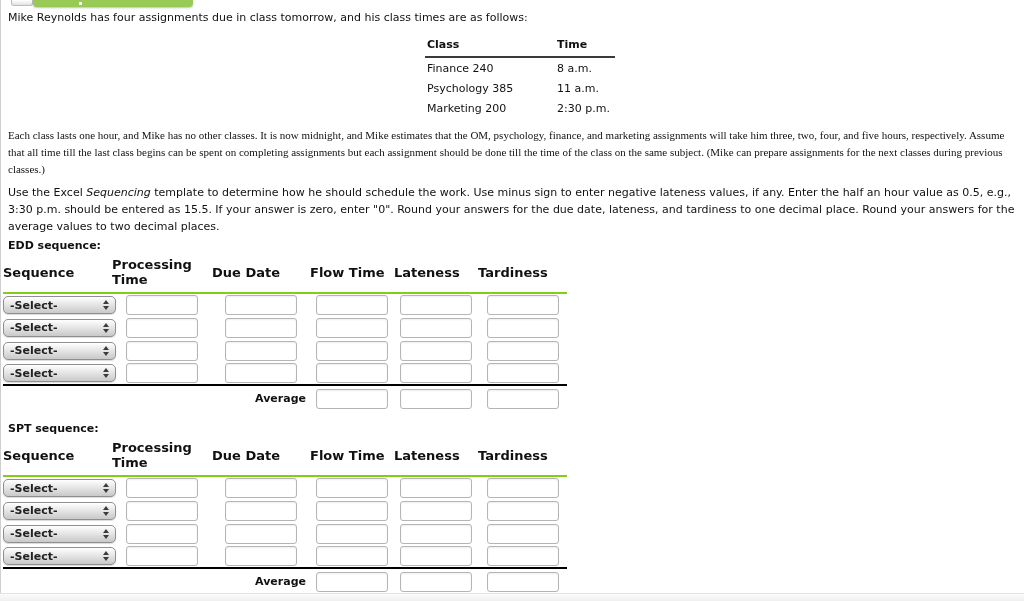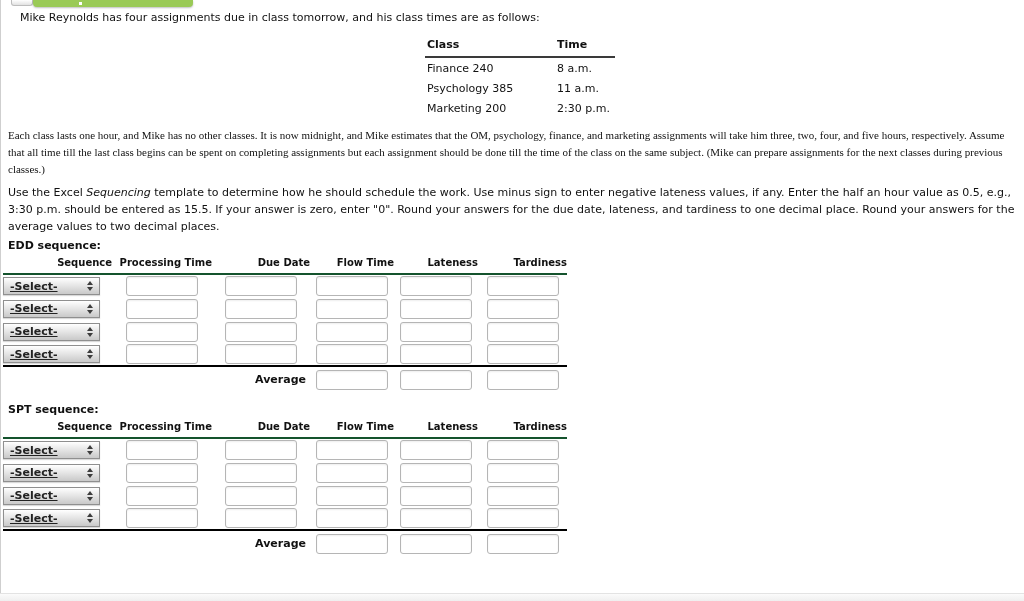"Mike Reynolds has four assignments" .intro { margin-left: 12px -> none }
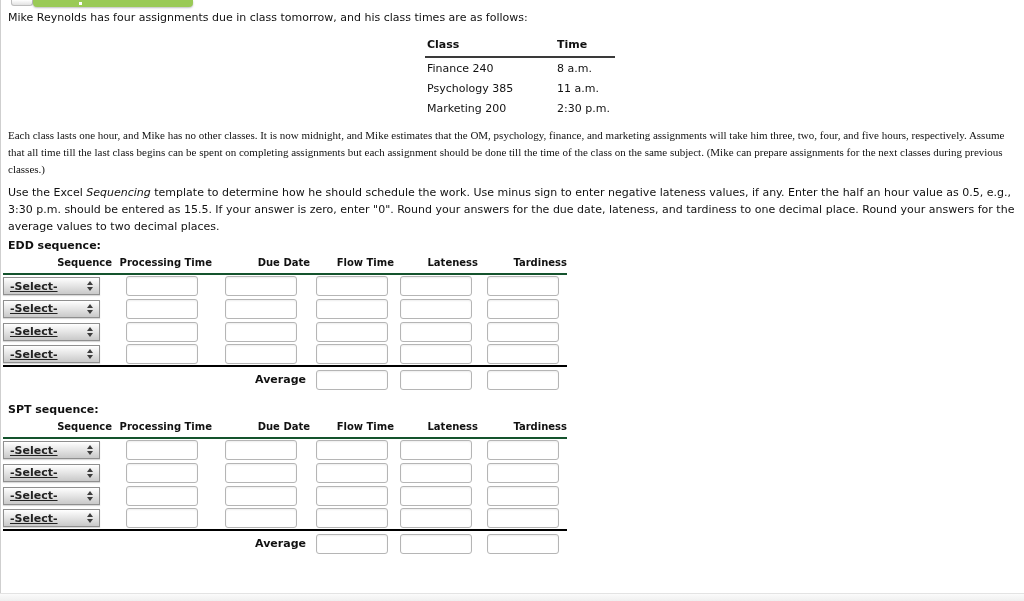"Sequence" table.seq-table th { border-bottom: 2px solid #14532d -> 2px solid #84cc16; font-size: 10px -> 13px; text-align: right -> left }
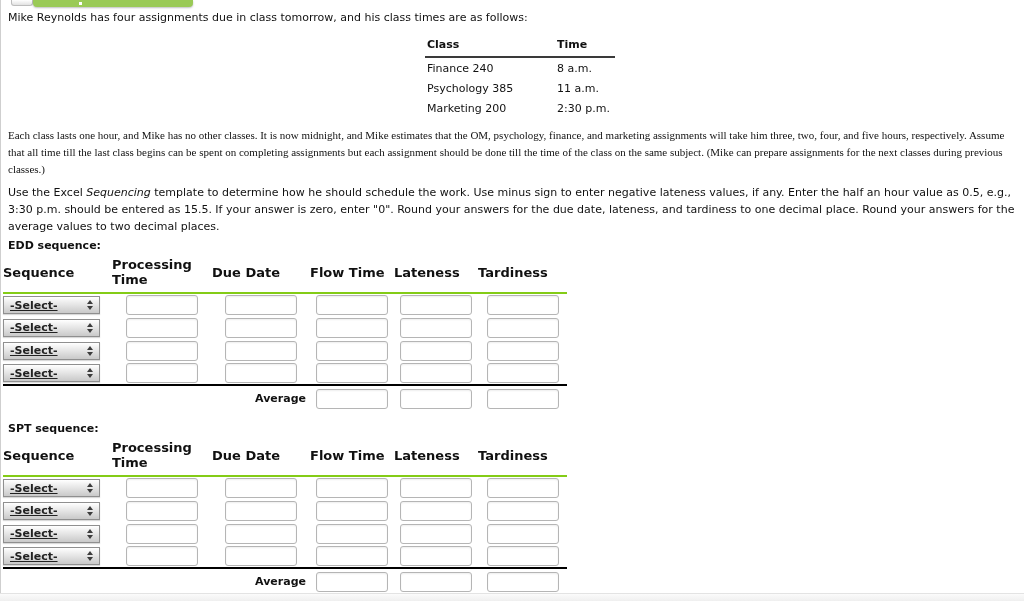"-Select-" .macselect select { border-radius: 0 -> 5px; text-decoration: underline -> none; width: 97px -> 113px }
